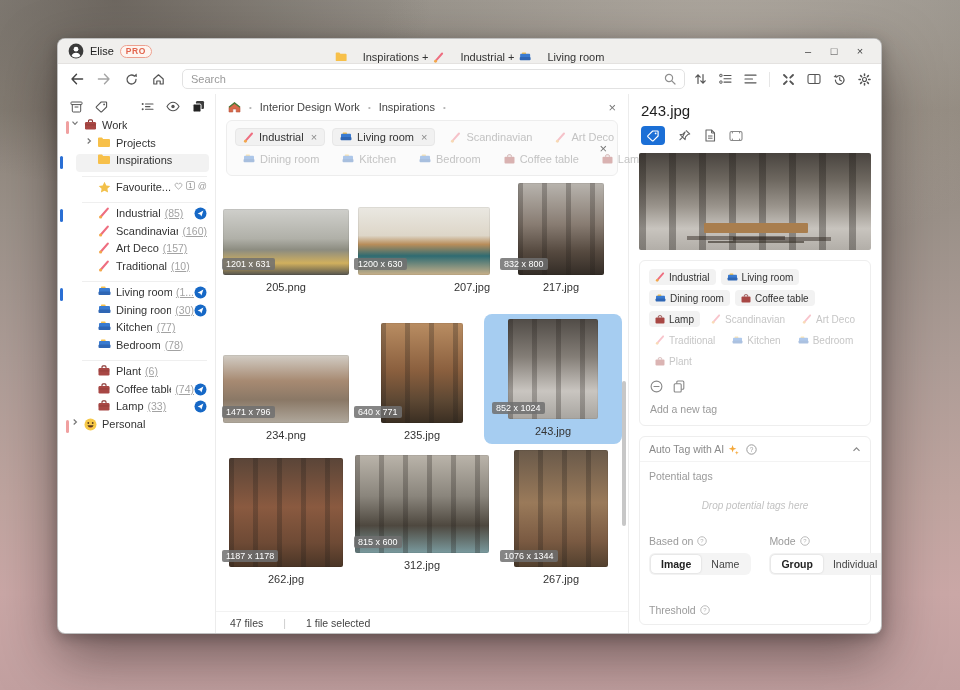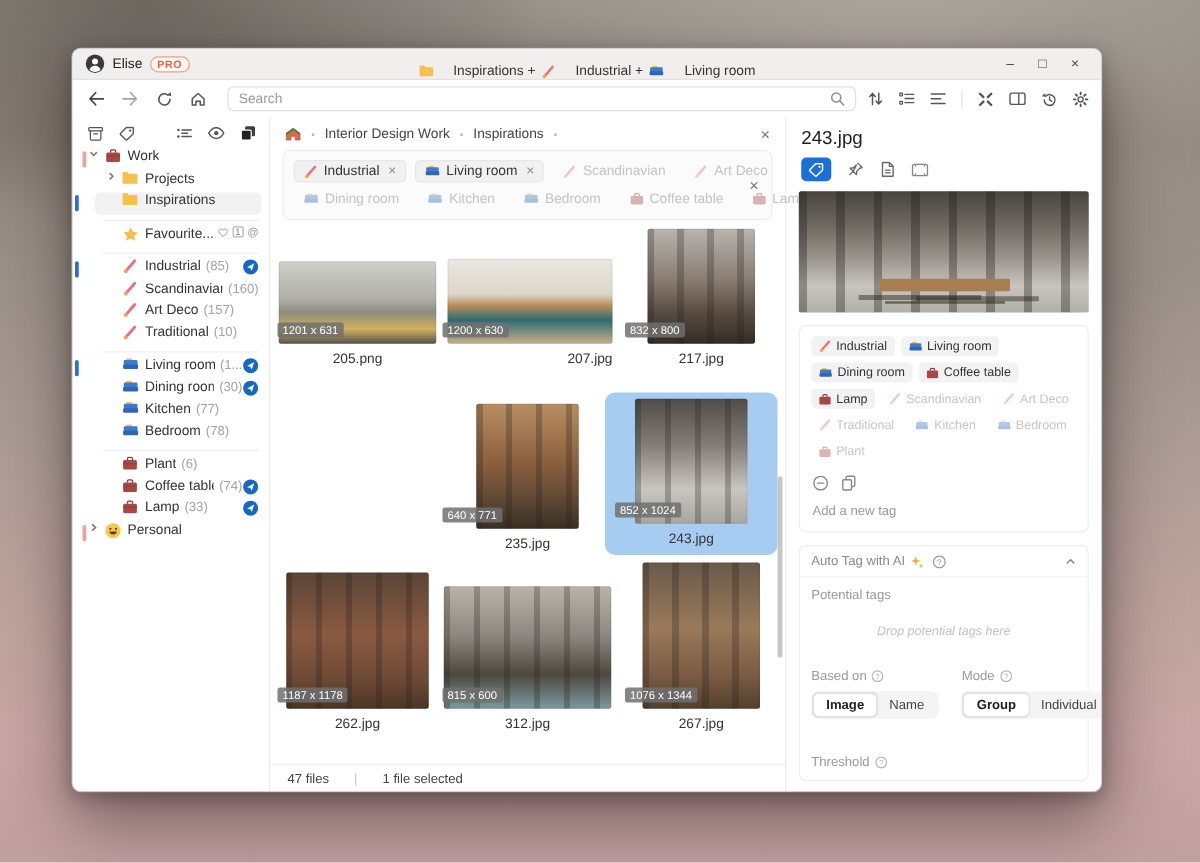"(85)" .tcount { text-decoration: none -> underline }
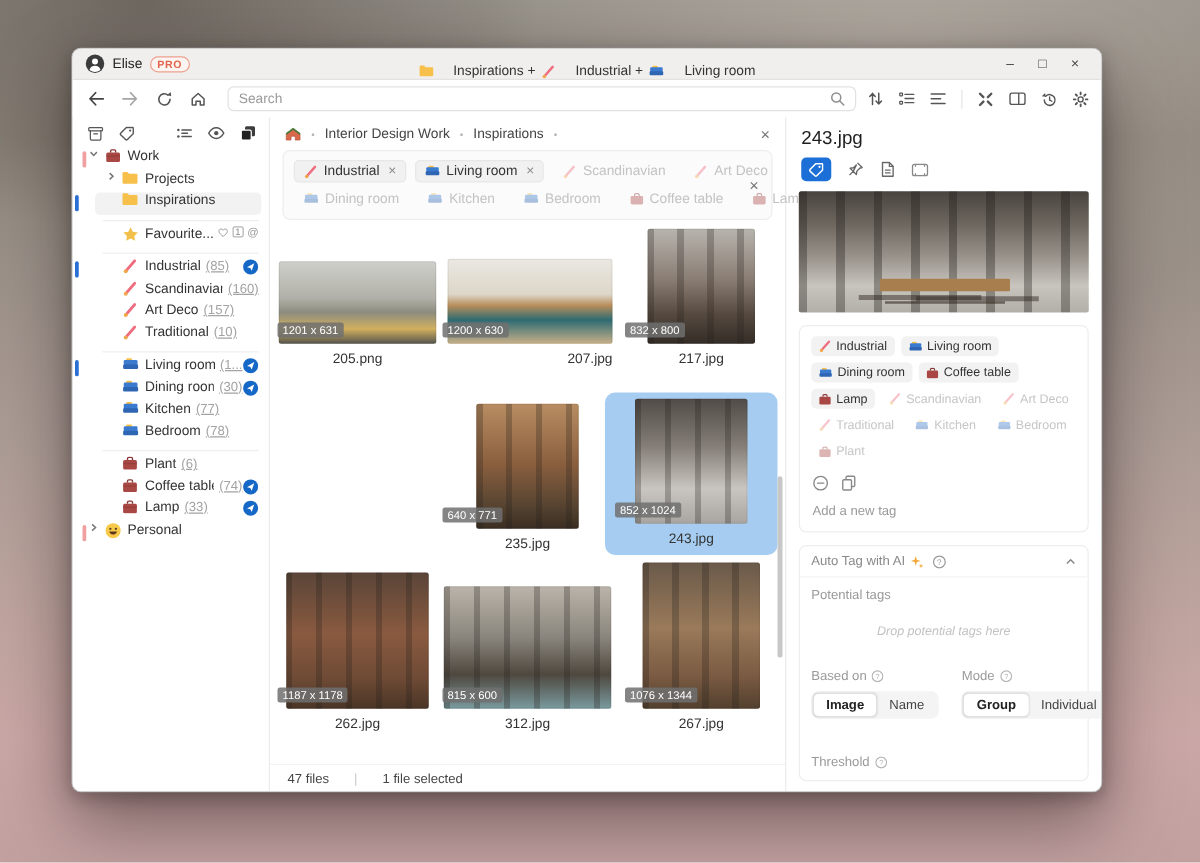"1471 x 796" div.cell { html: none -> <div> <div></div> <span>1471 x 796</span> <span>234.png</span> </div> }
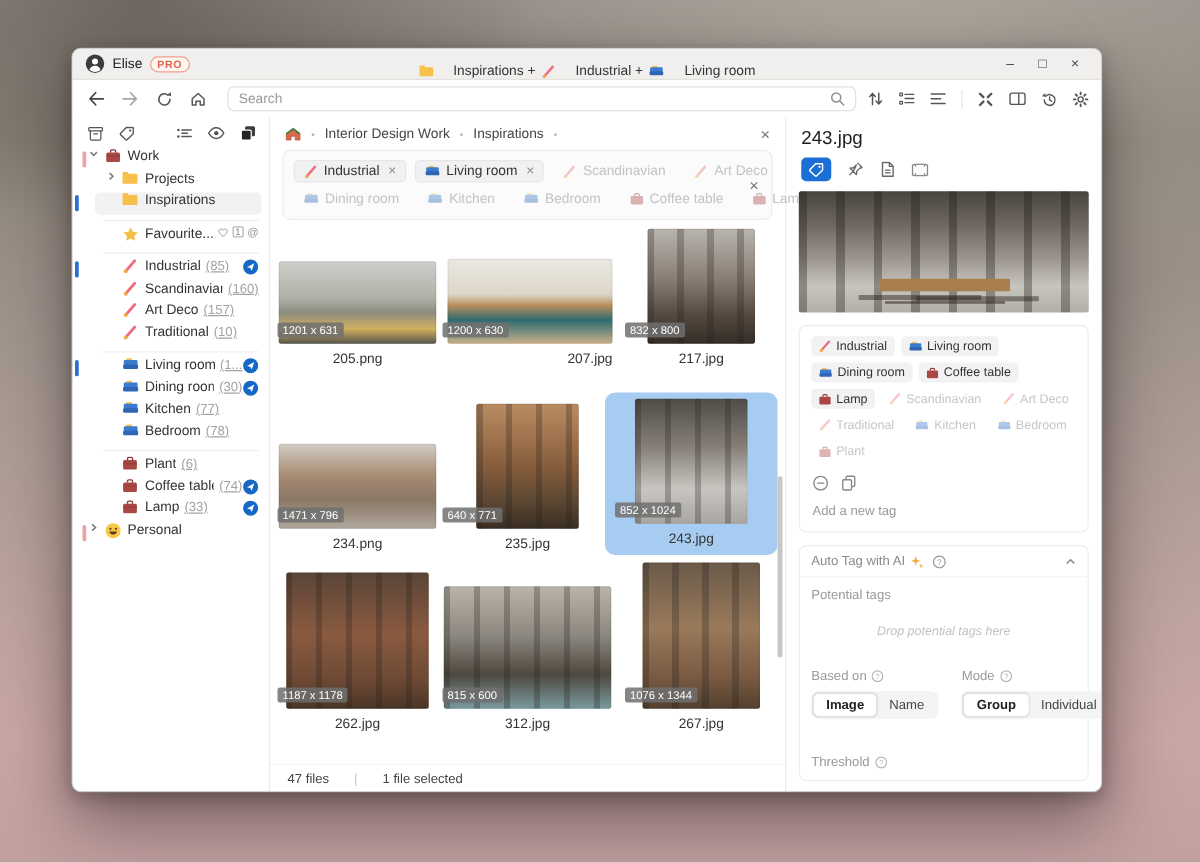"815 x 600" div.cell { top: 282px -> 268px }
